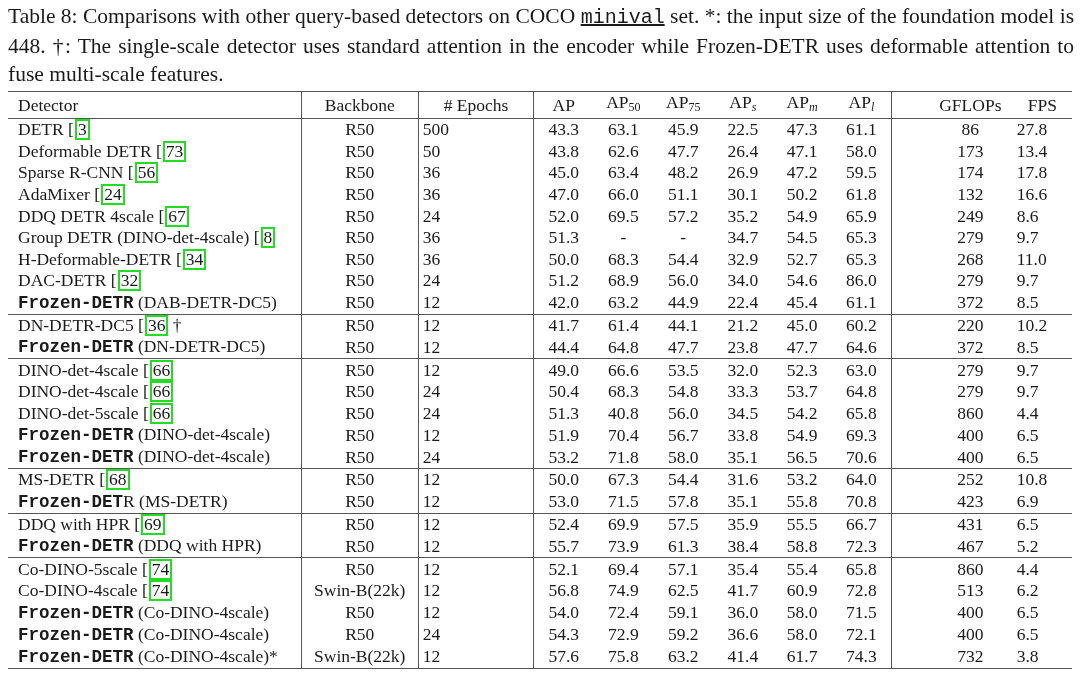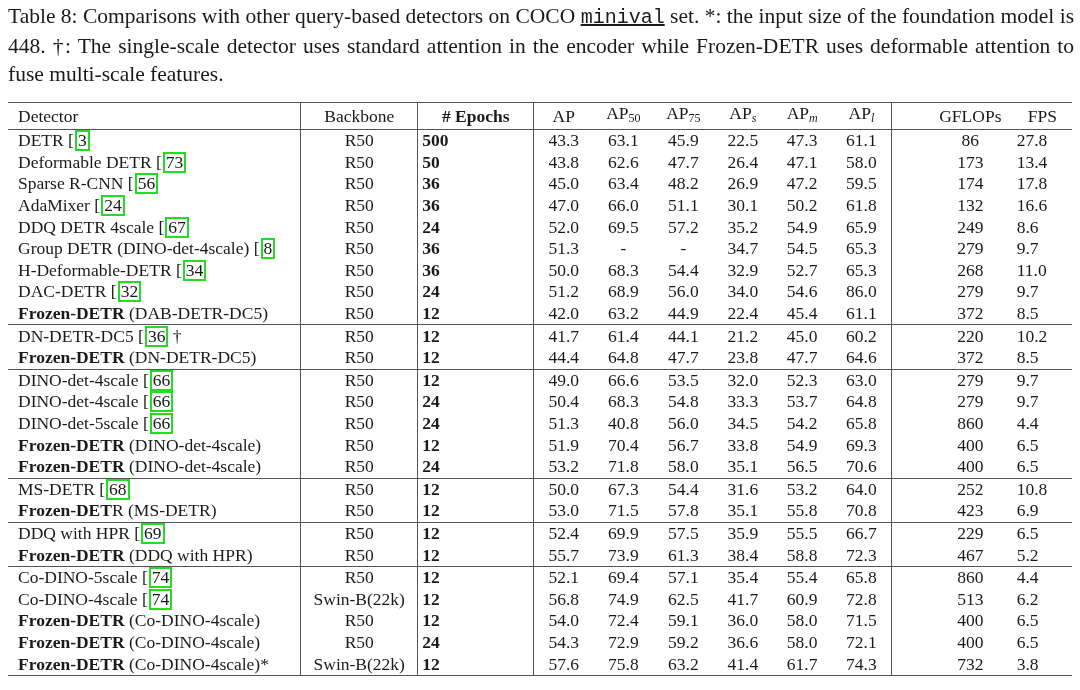"Detector" table { top: 102px -> 91px }
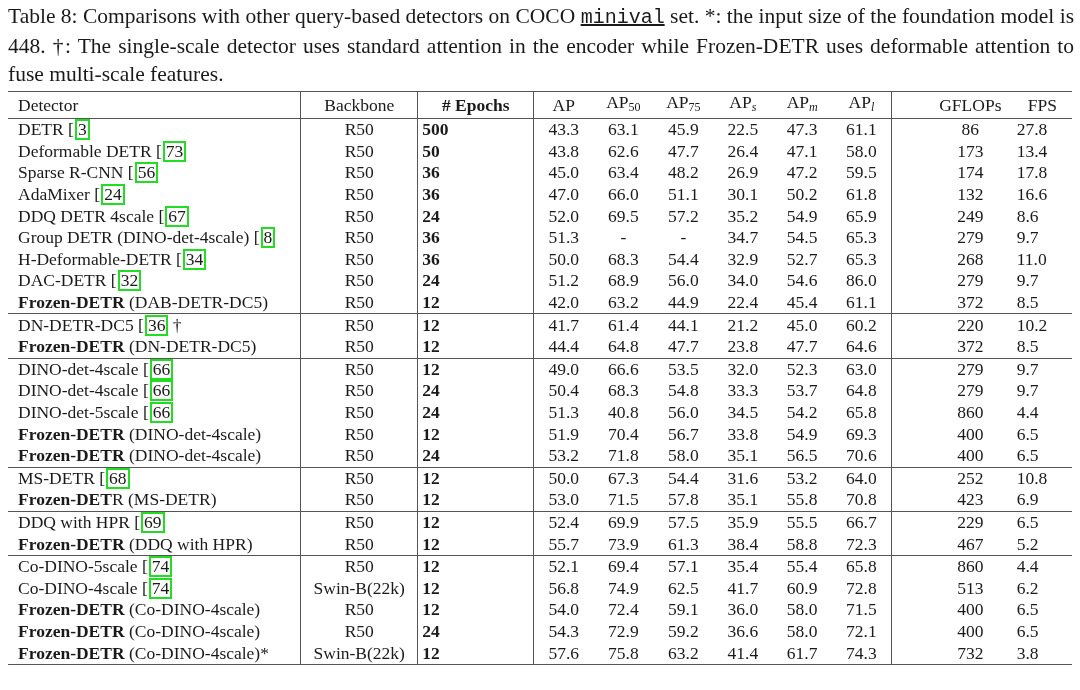"# Epochs" td.ep, th.ep { font-weight: bold -> none }
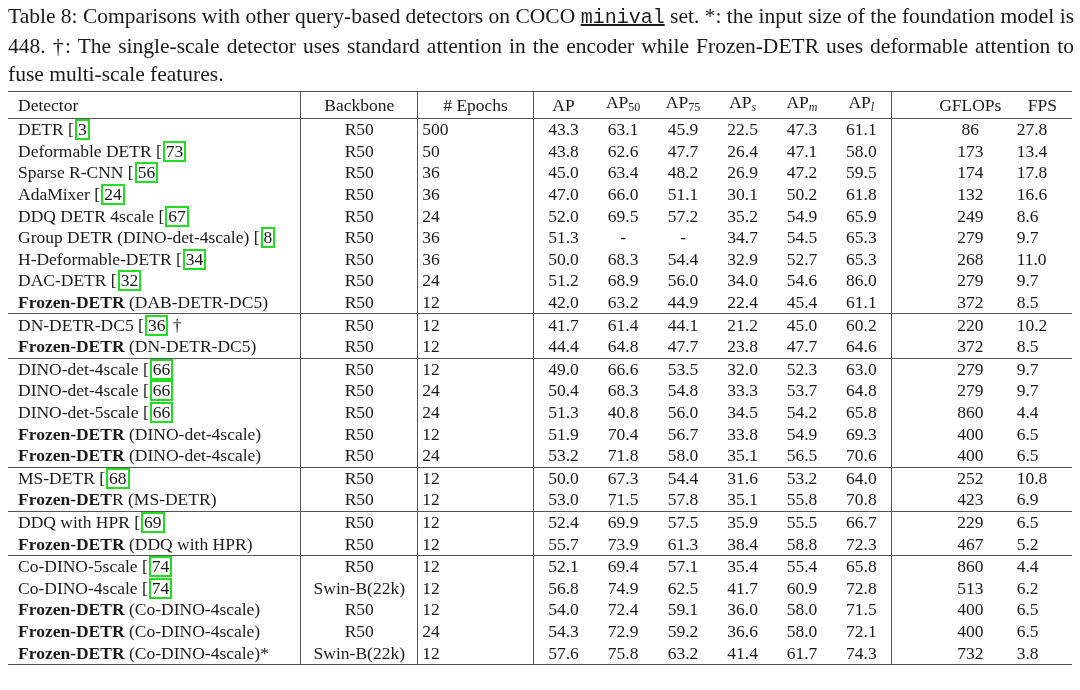"Frozen-DETR" b { font-family: none -> Liberation Mono, monospace }
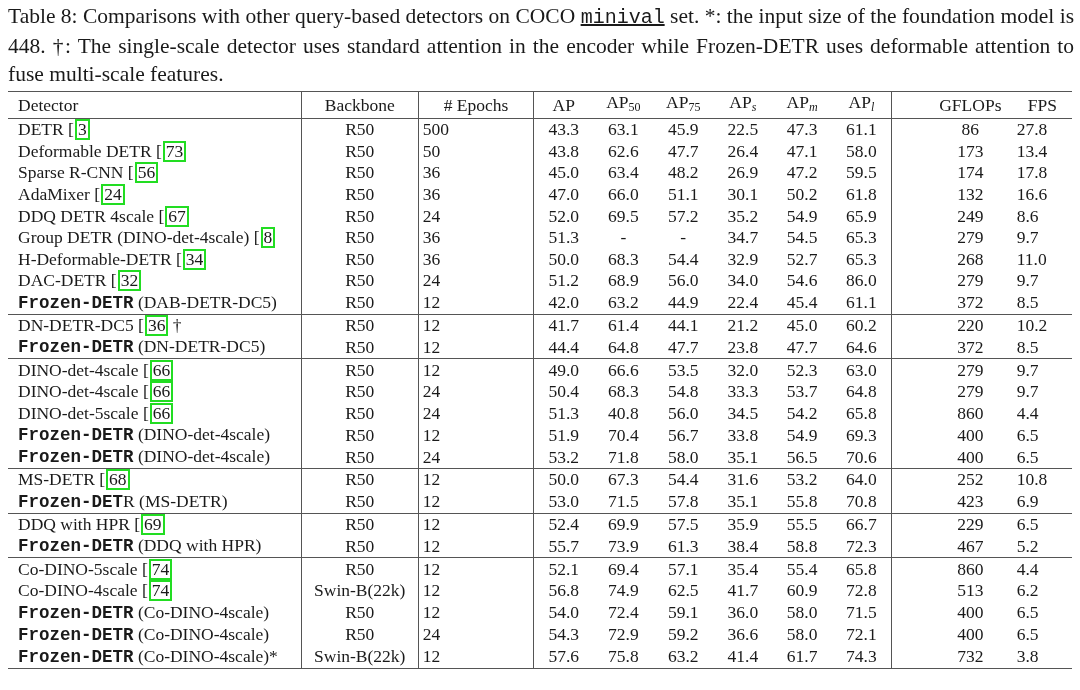"229" td.gf { text: 229 -> 431 }
